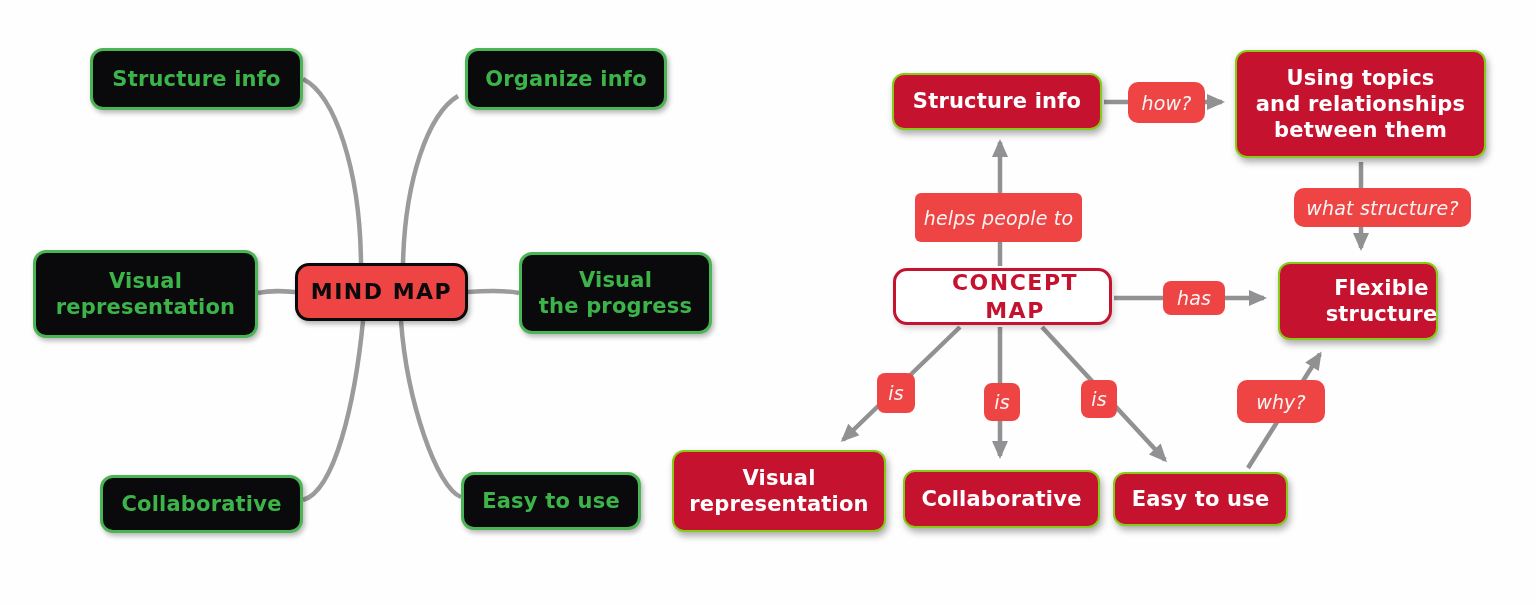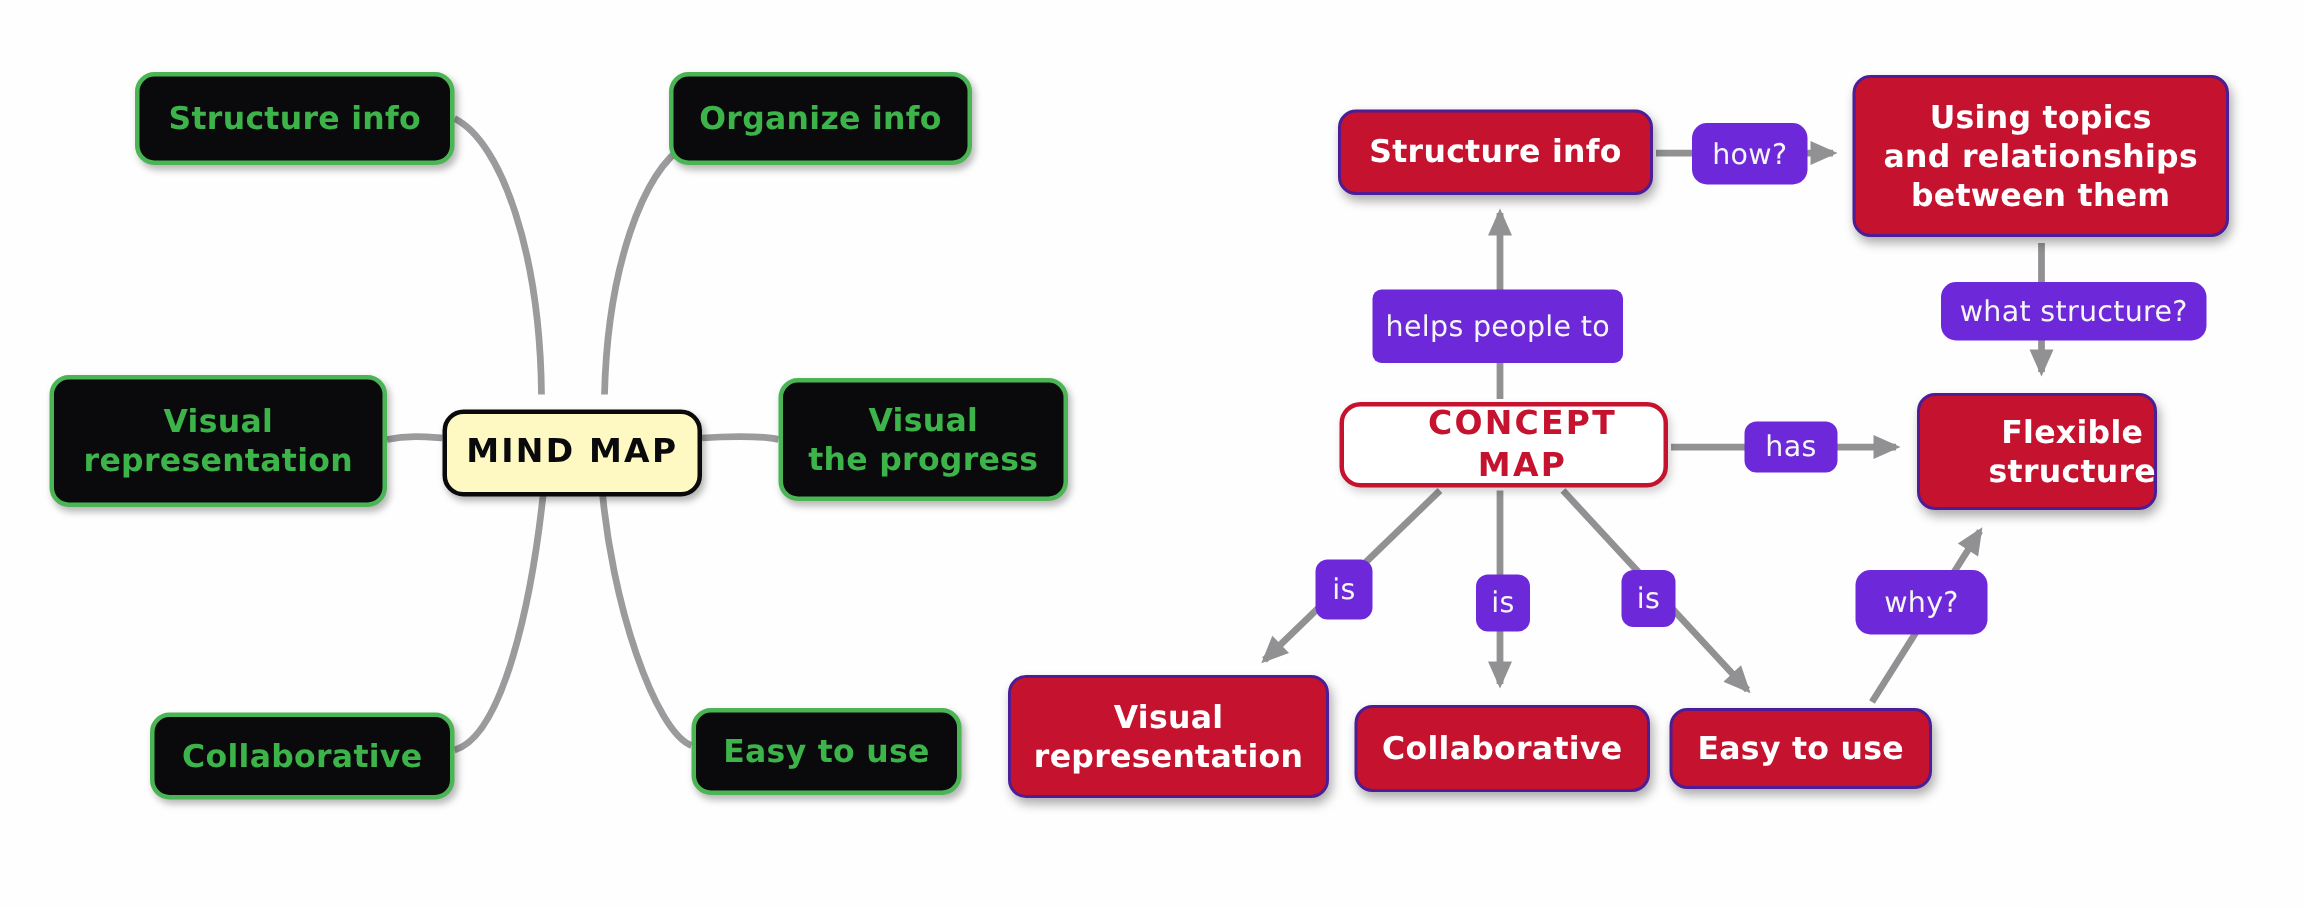"Organize info" div.node { left: 446px -> 465px }
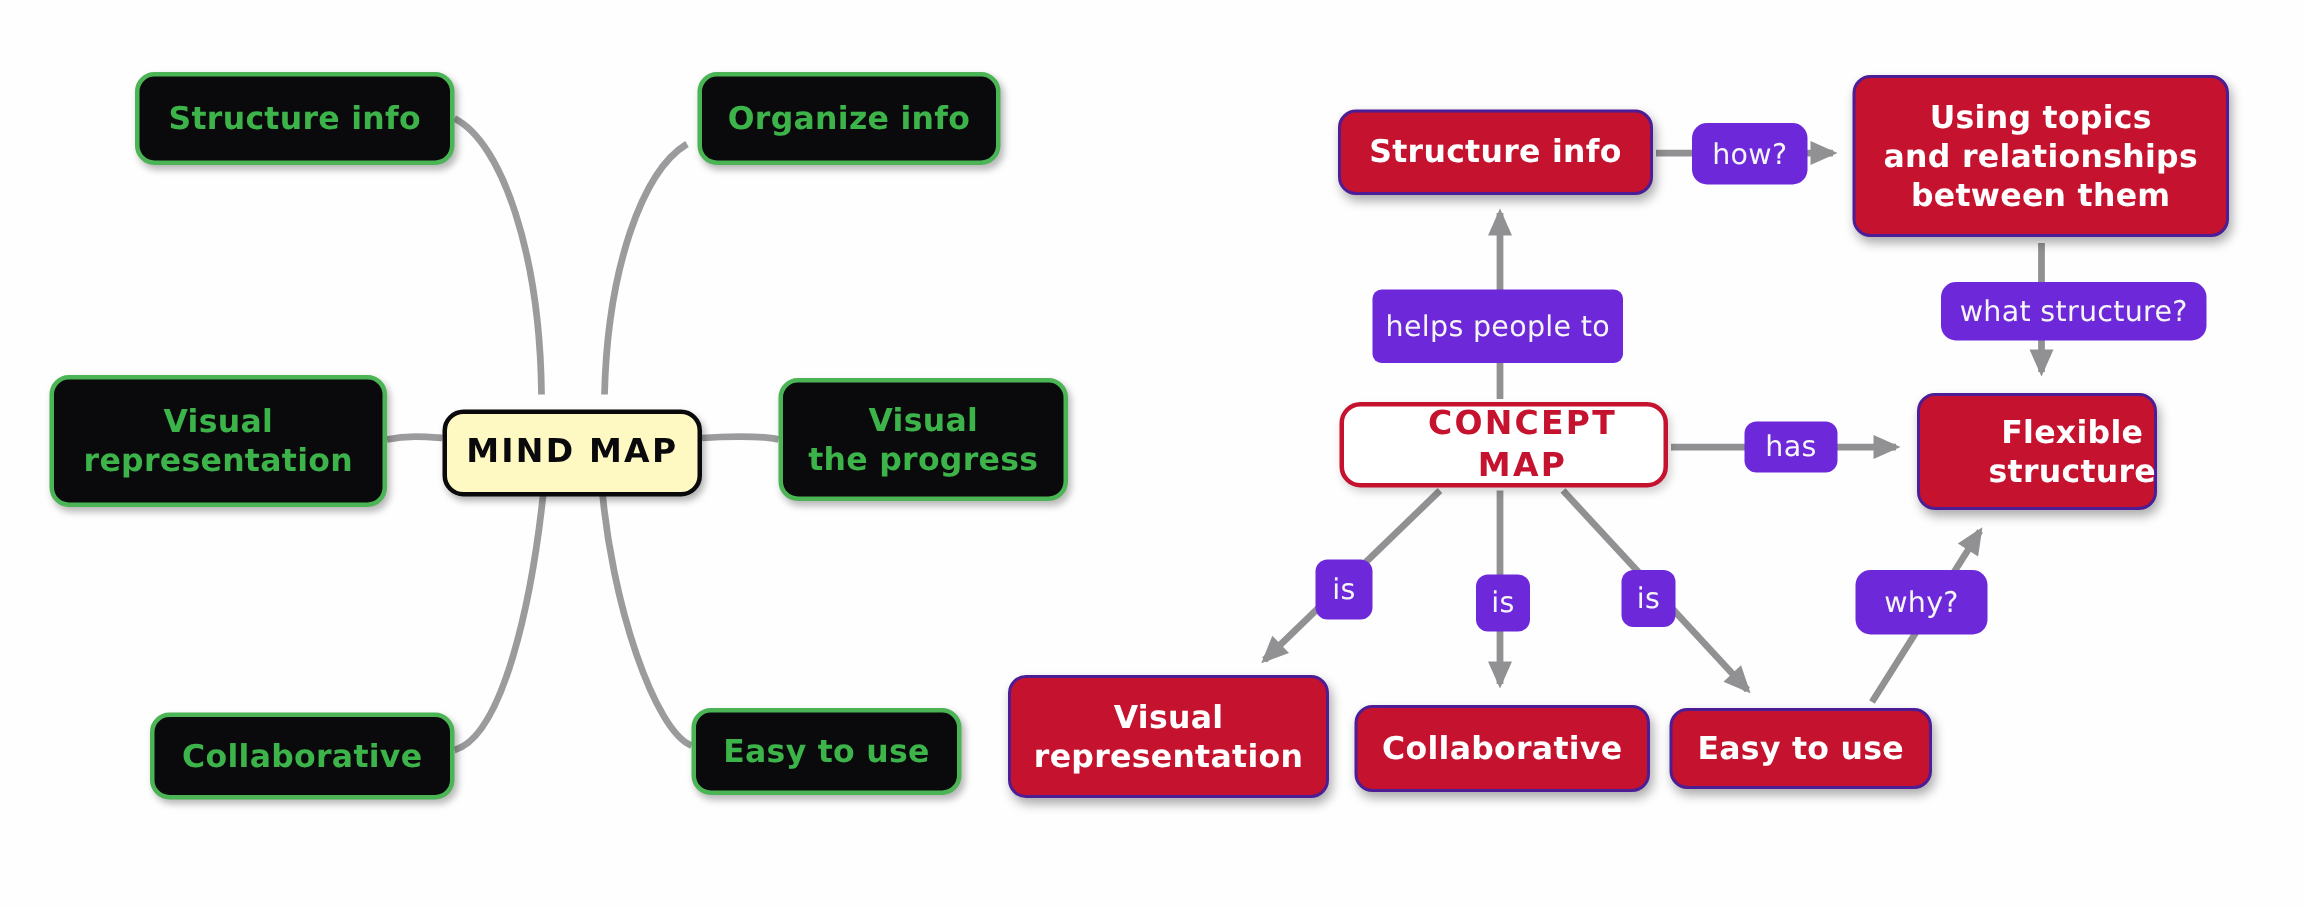"Using topics" .cm { border: 2px solid #4c1d95 -> 2px solid #84cc16 }
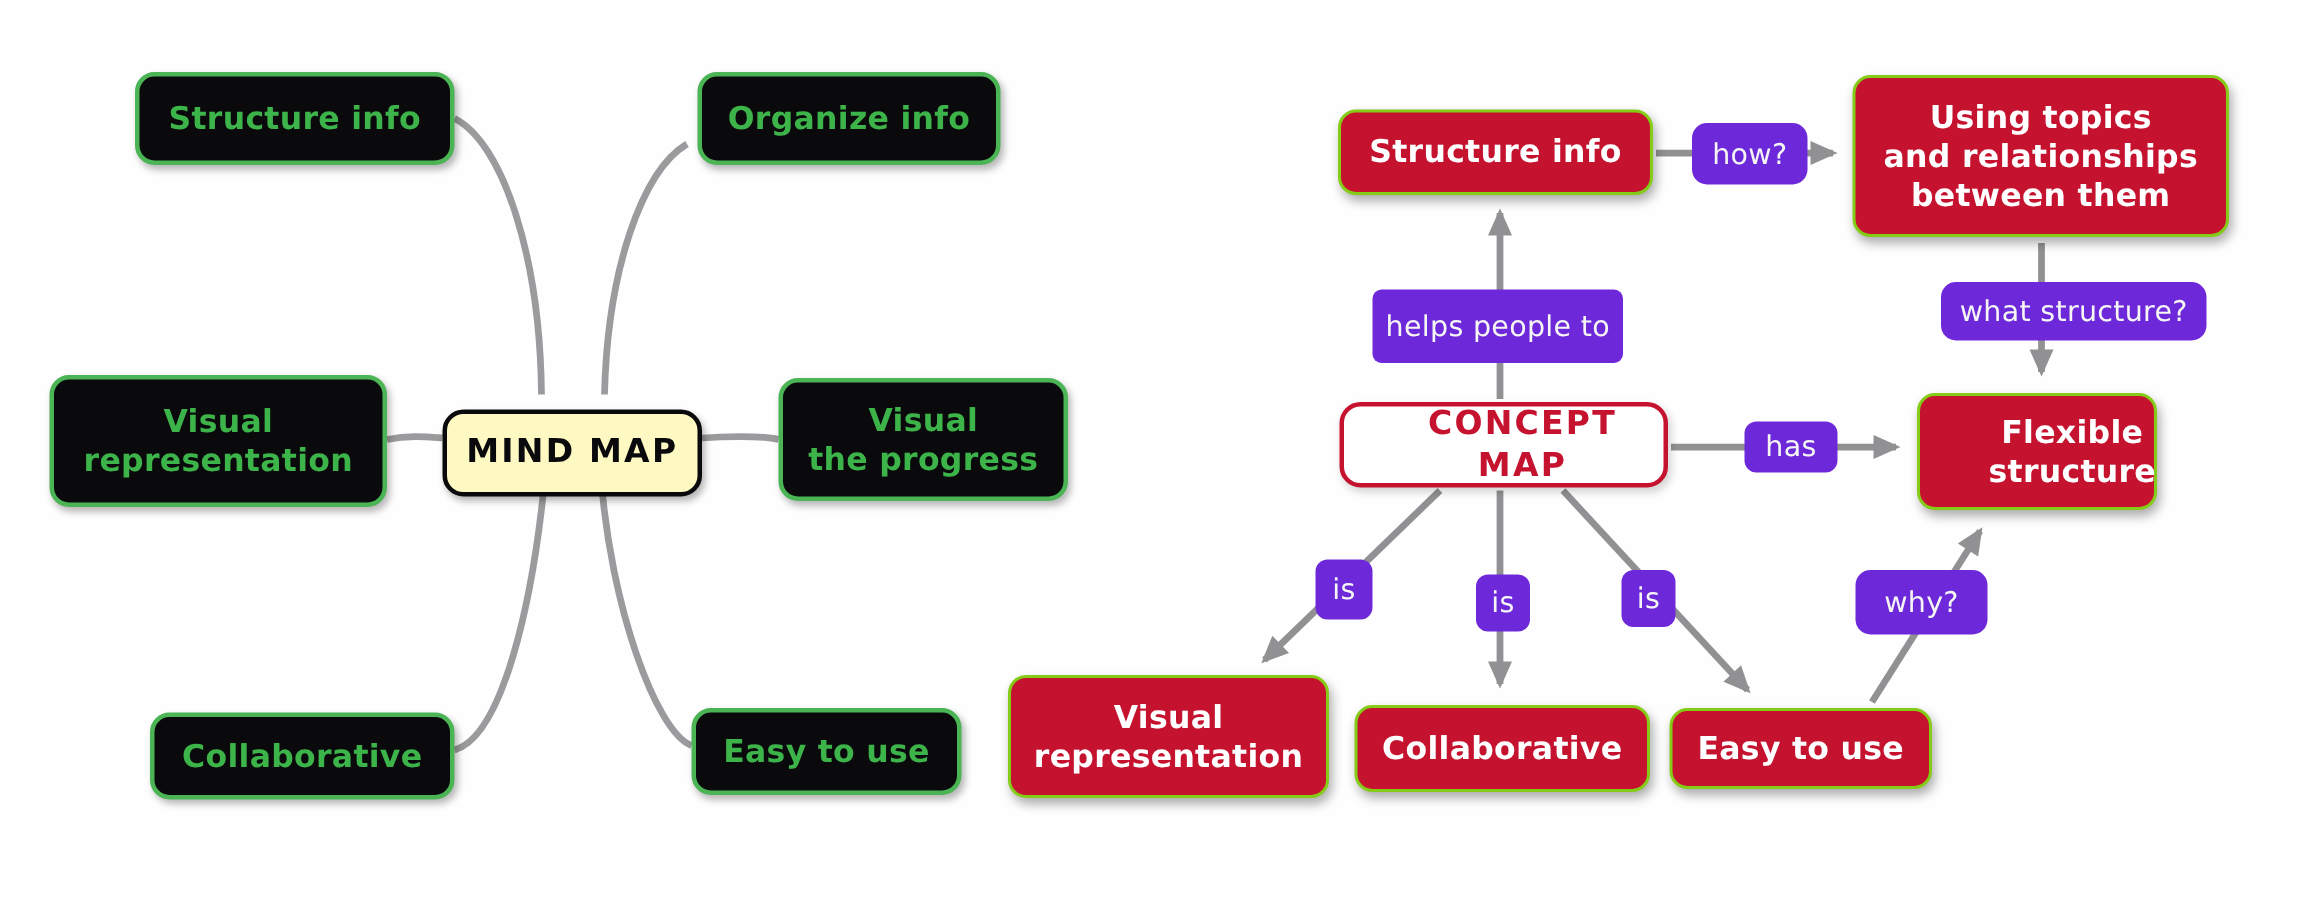"how?" .lbl { background: #6d28d9 -> #ef4444; font-style: none -> italic }
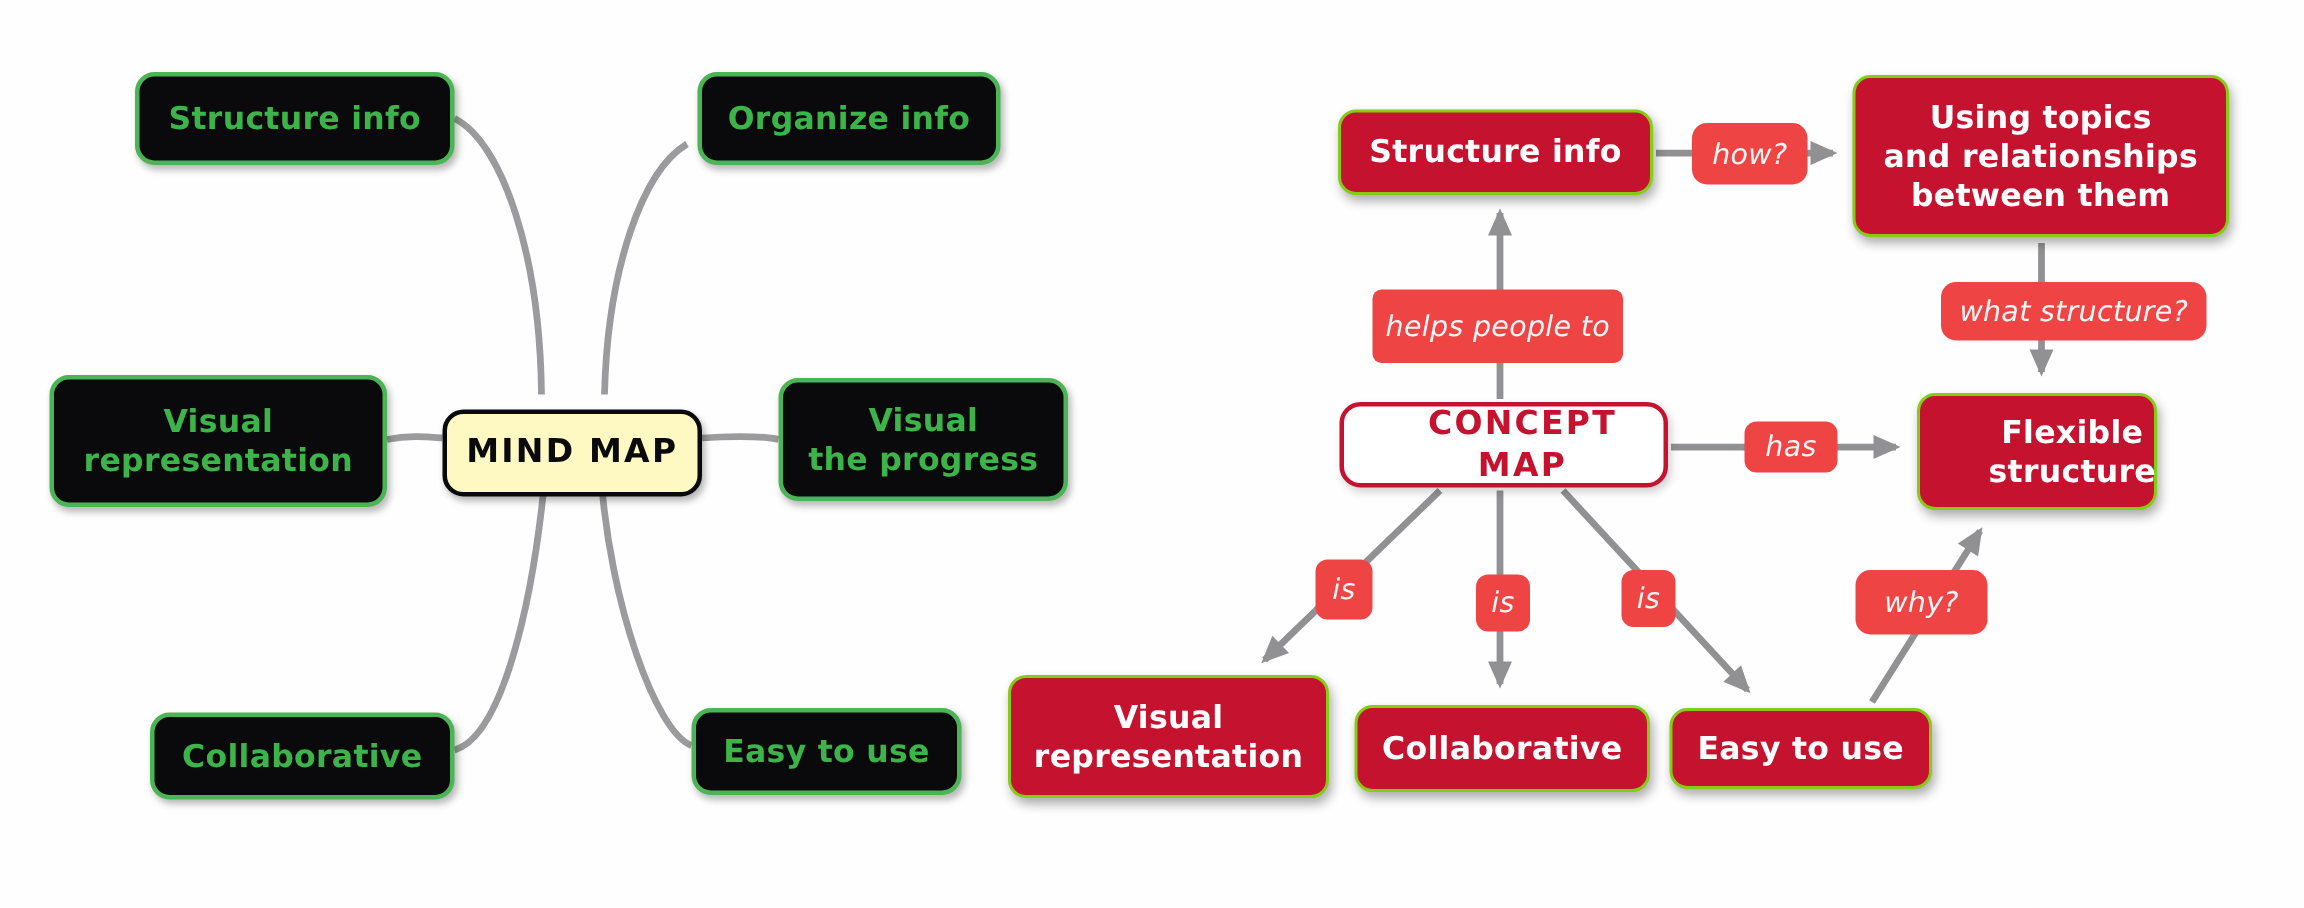"MIND MAP" .mm-center { background: #fef9c3 -> #ef4444; margin-top: 10px -> none }
